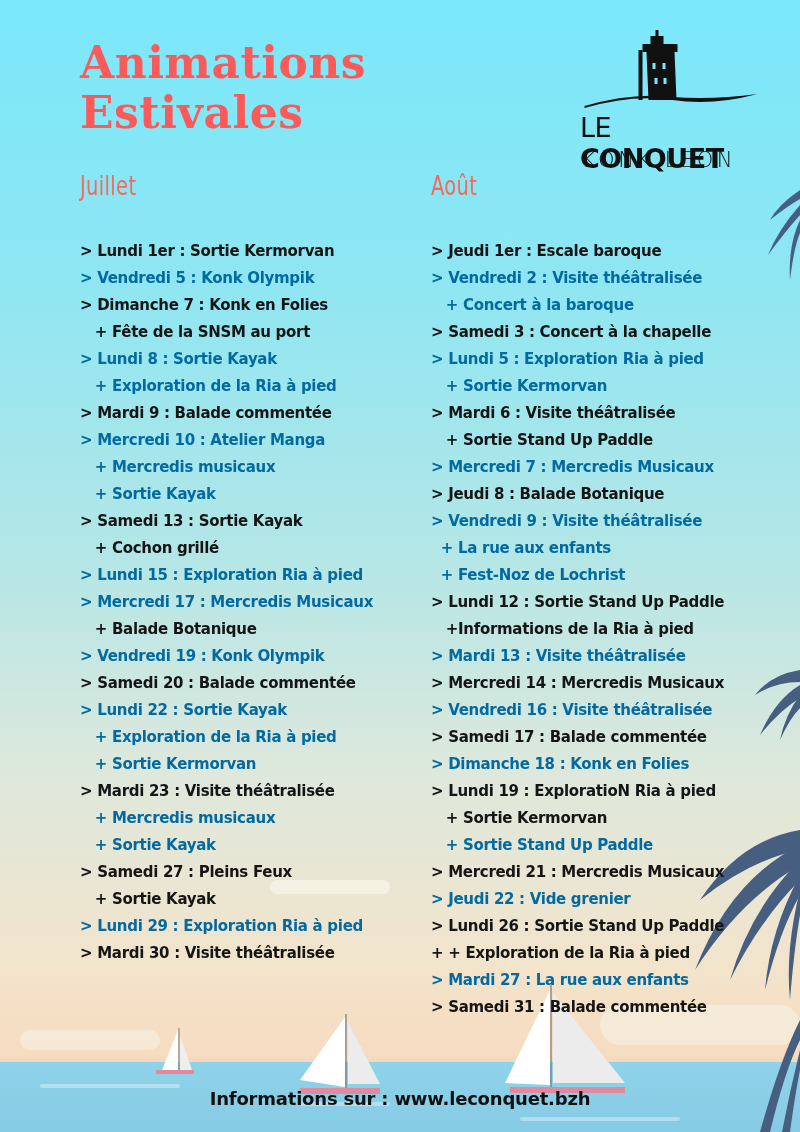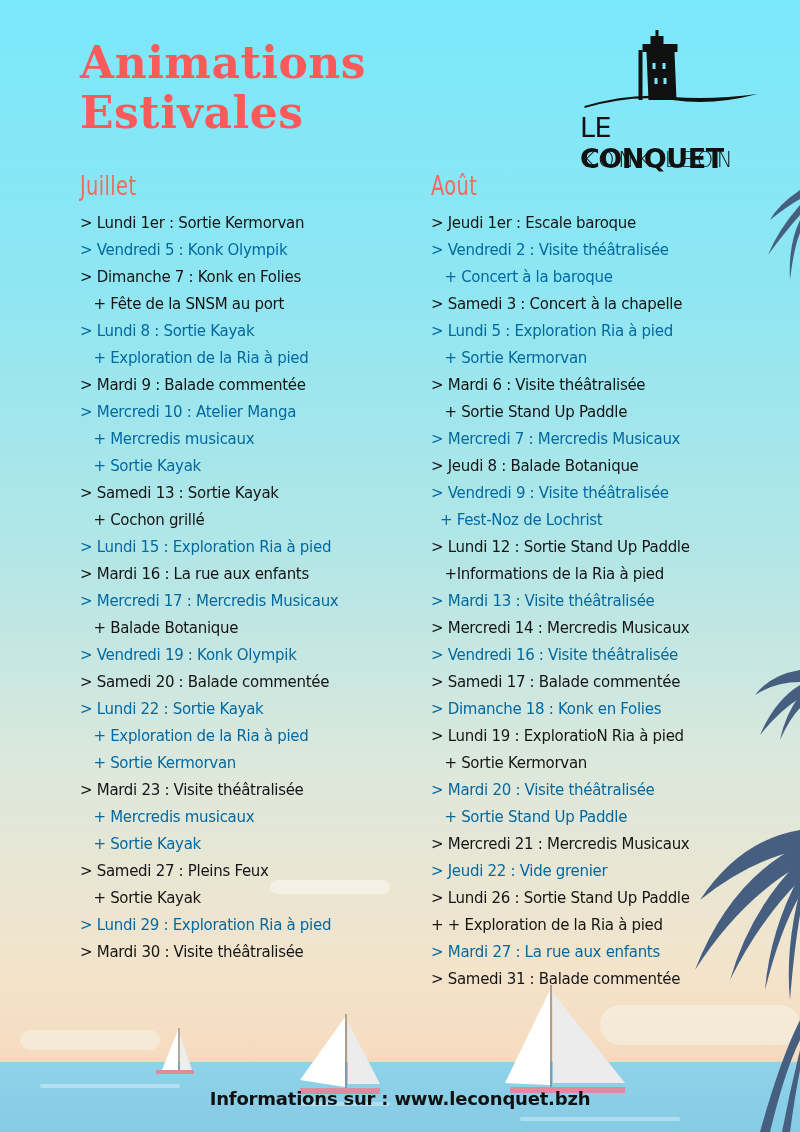"> Lundi 1er : Sortie" .col { font-weight: none -> bold; top: 210px -> 238px }
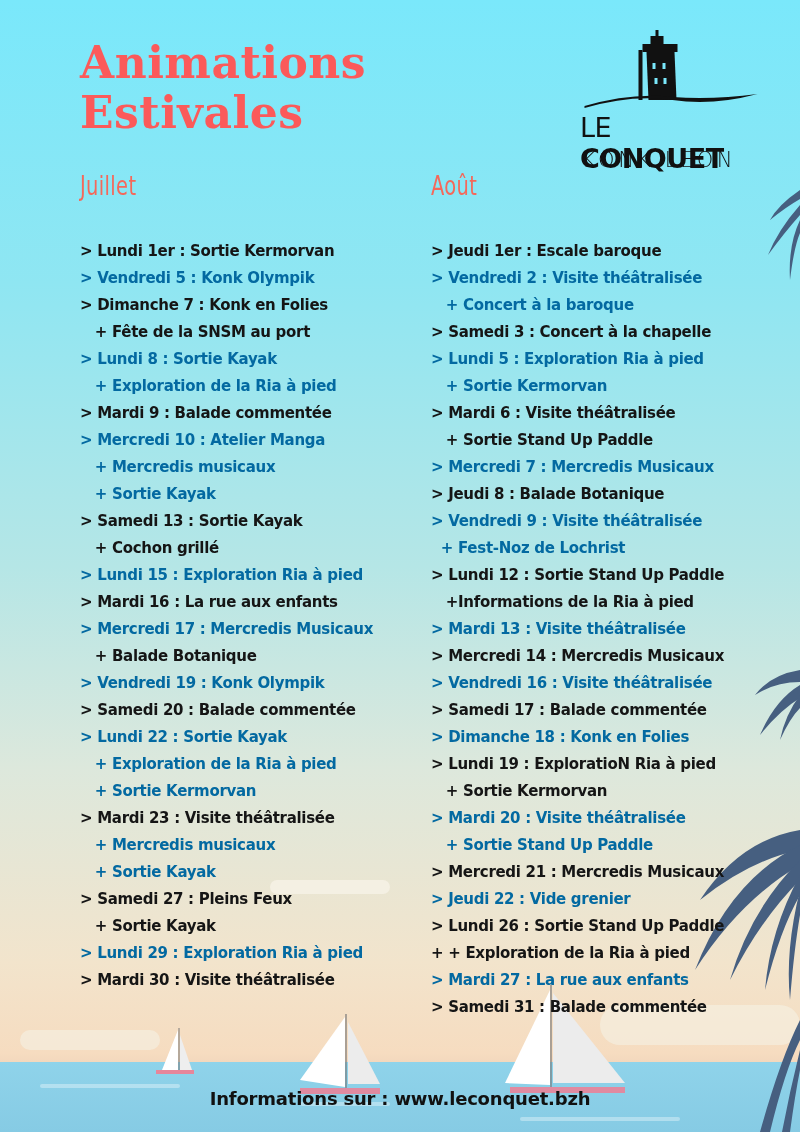"+ La rue aux enfants" li.red { html: none -> <li> + La rue aux enfants</li> }
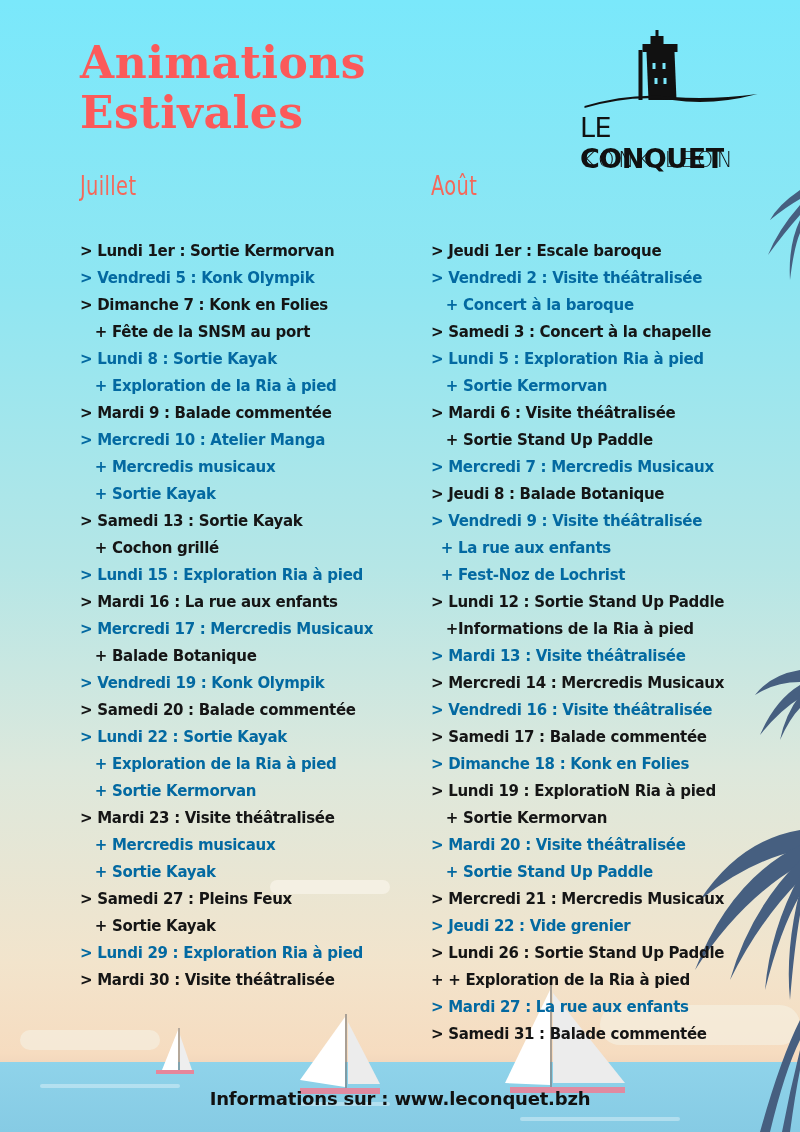"> Mardi 16 : La" li.black { html: <li>&gt; Mardi 16 : La rue aux enfants</li> -> none }
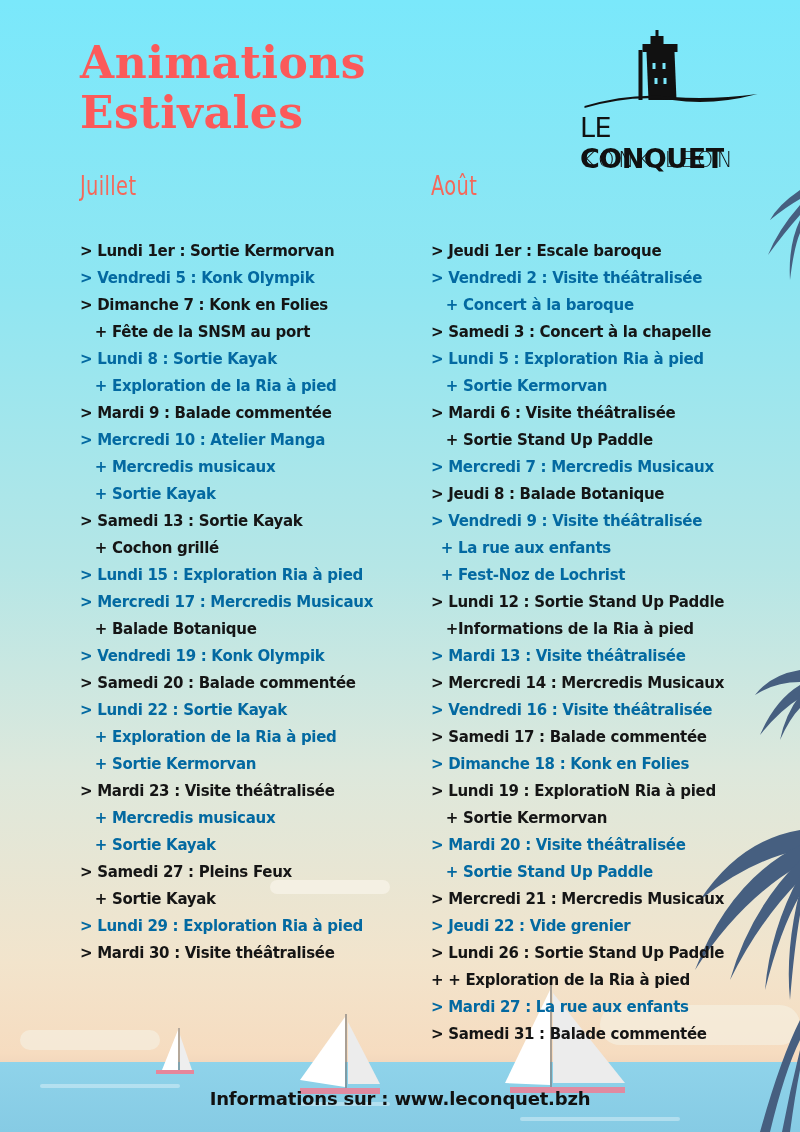"> Mardi 20 : Visite" li.red { html: <li>&gt; Mardi 20 : Visite théâtralisée</li> -> none }
